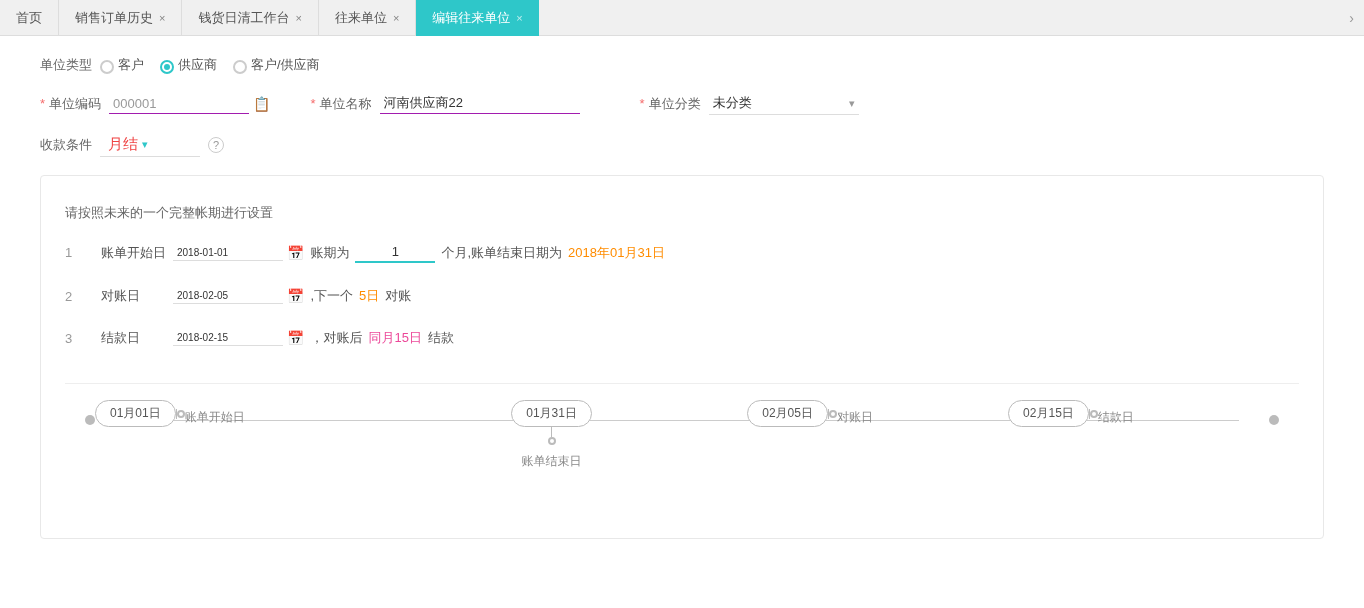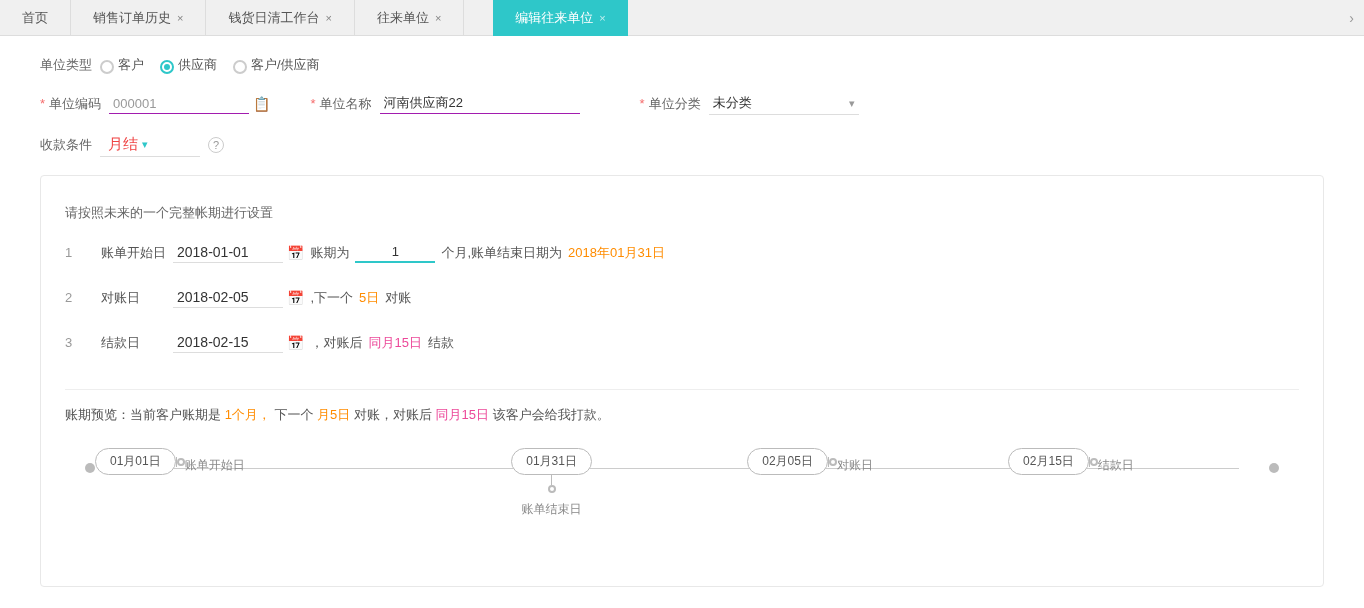"首页" .tab { padding: 0 22px -> 0 16px }
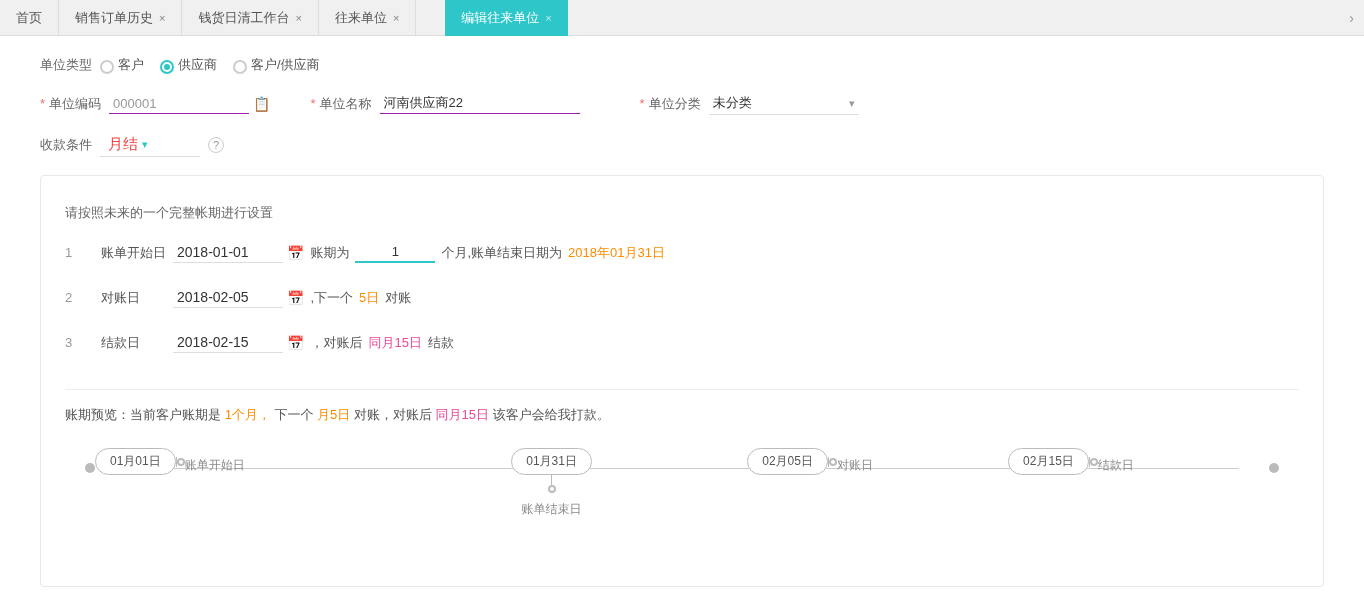"编辑往来单位" .tab.active { margin-left: 29px -> none }
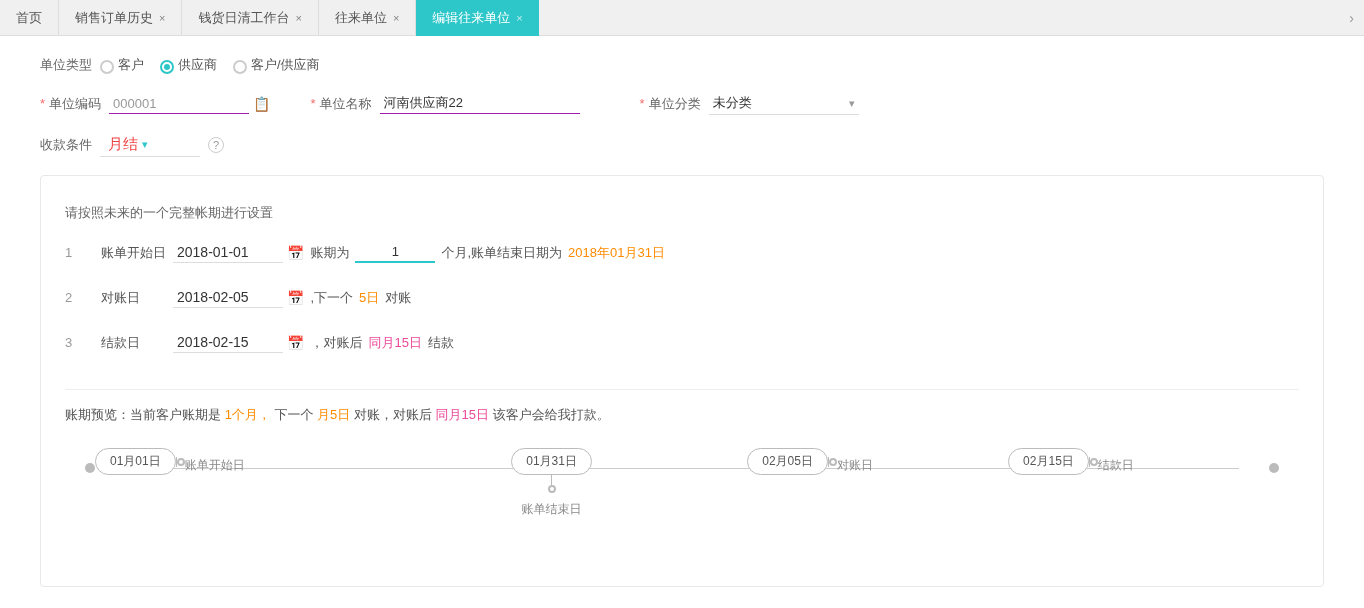"2018-01-01" .date-input { font-size: 14px -> 10px }
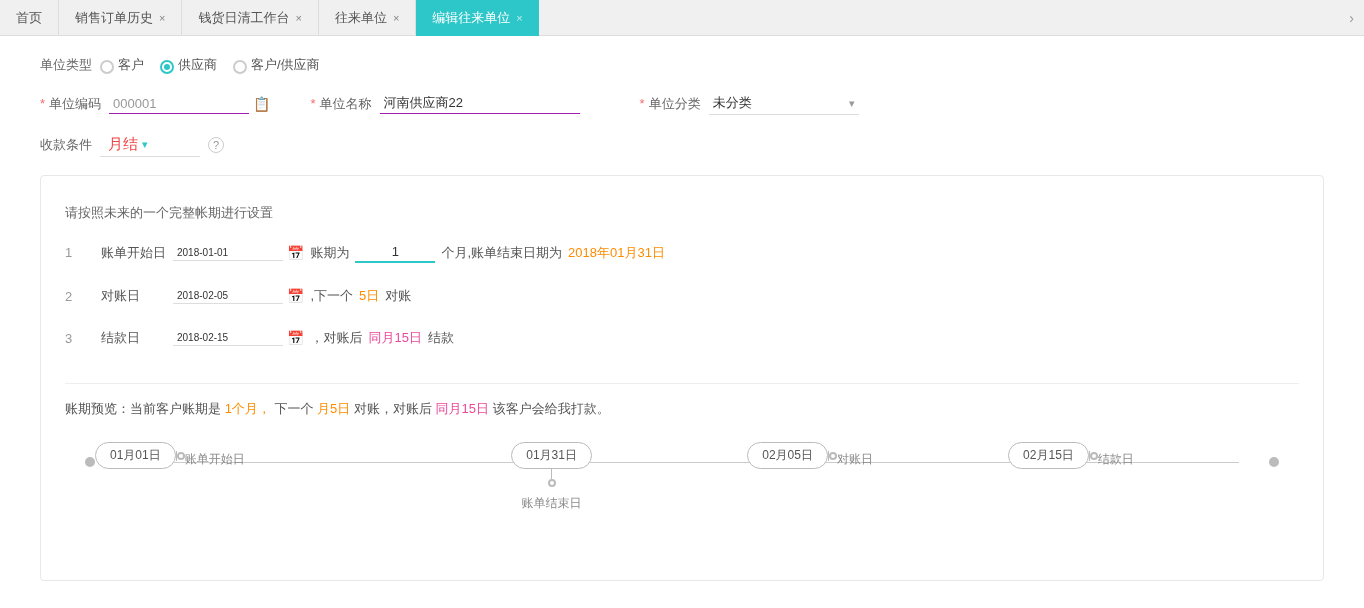"账期预览：当前客户账期是 1个月， 下一个 月5日 对账，对账后" div.preview-text { html: <div> <span>账期预览：当前客户账期是</span> <span>1个月，</span> <span>下一个</span> <span>月5日</span> <span>对账，对账后</span> <span>同月15日</span> <span> 该客户会给我打款。</span> </div> -> none }
